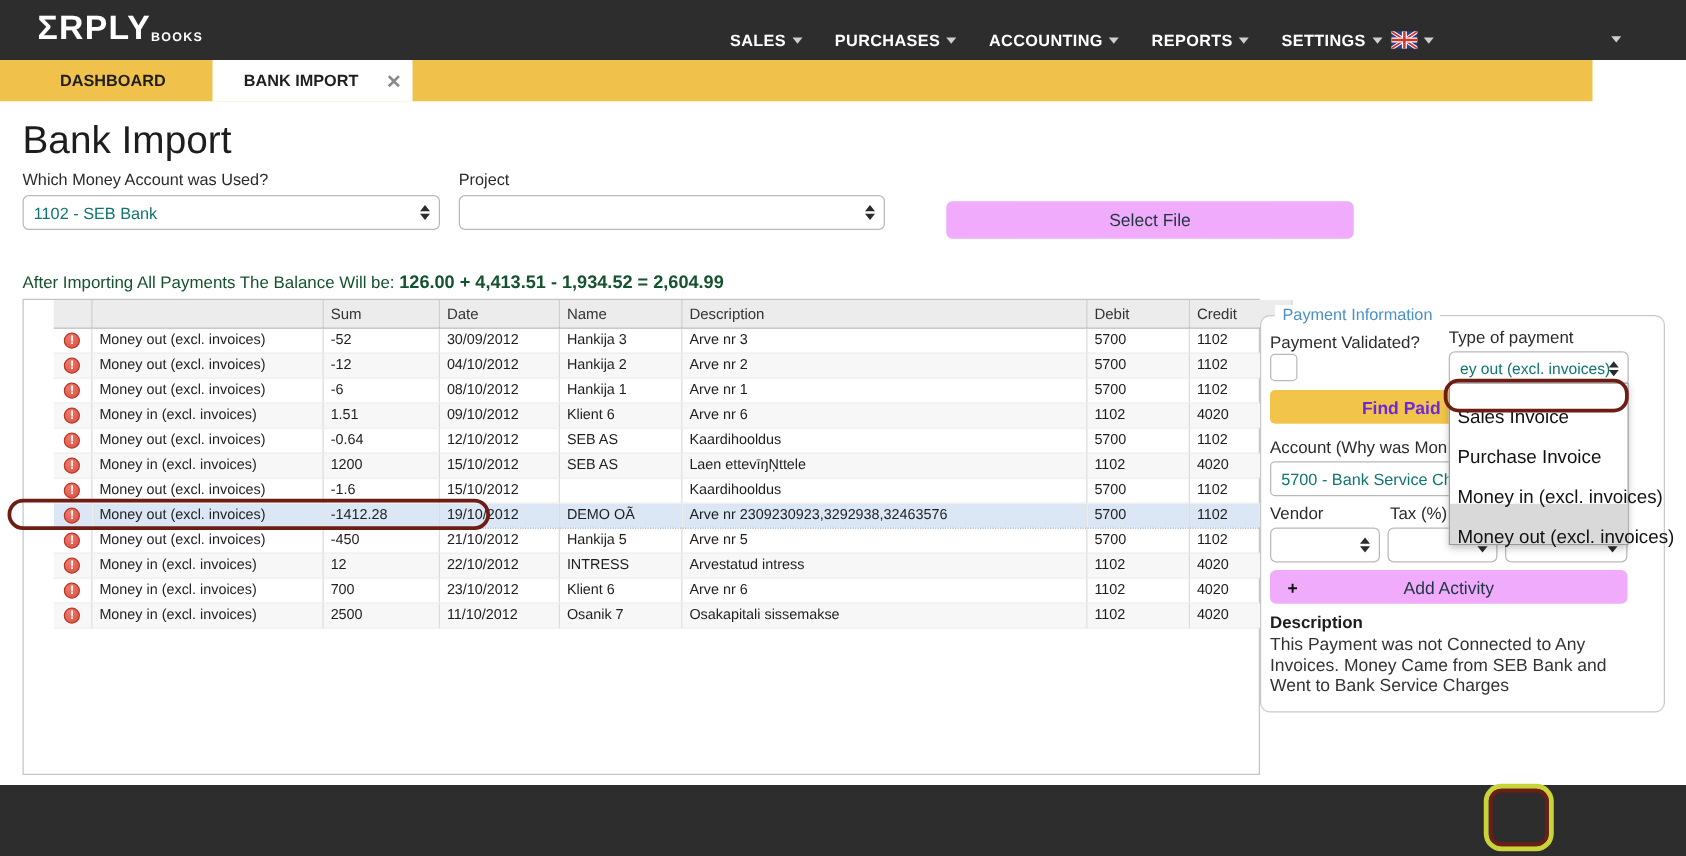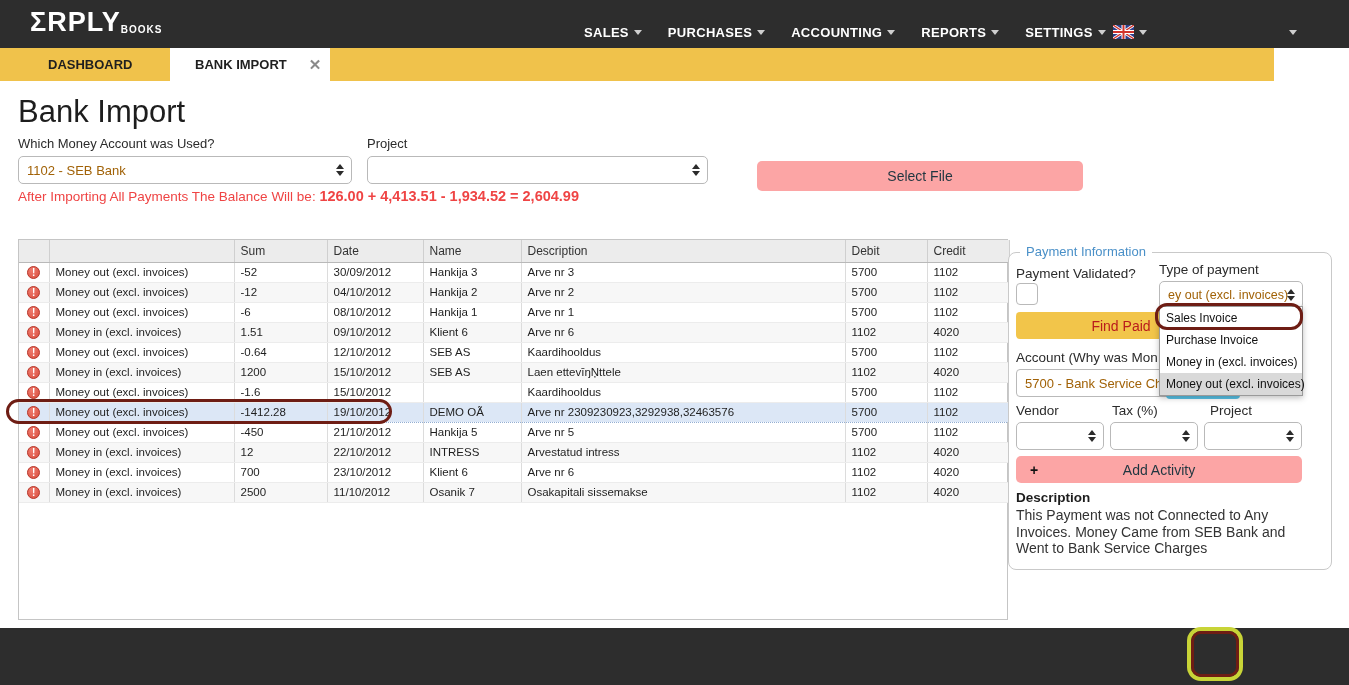"1102 - SEB Bank" .sel { color: #a16207 -> #0f766e }
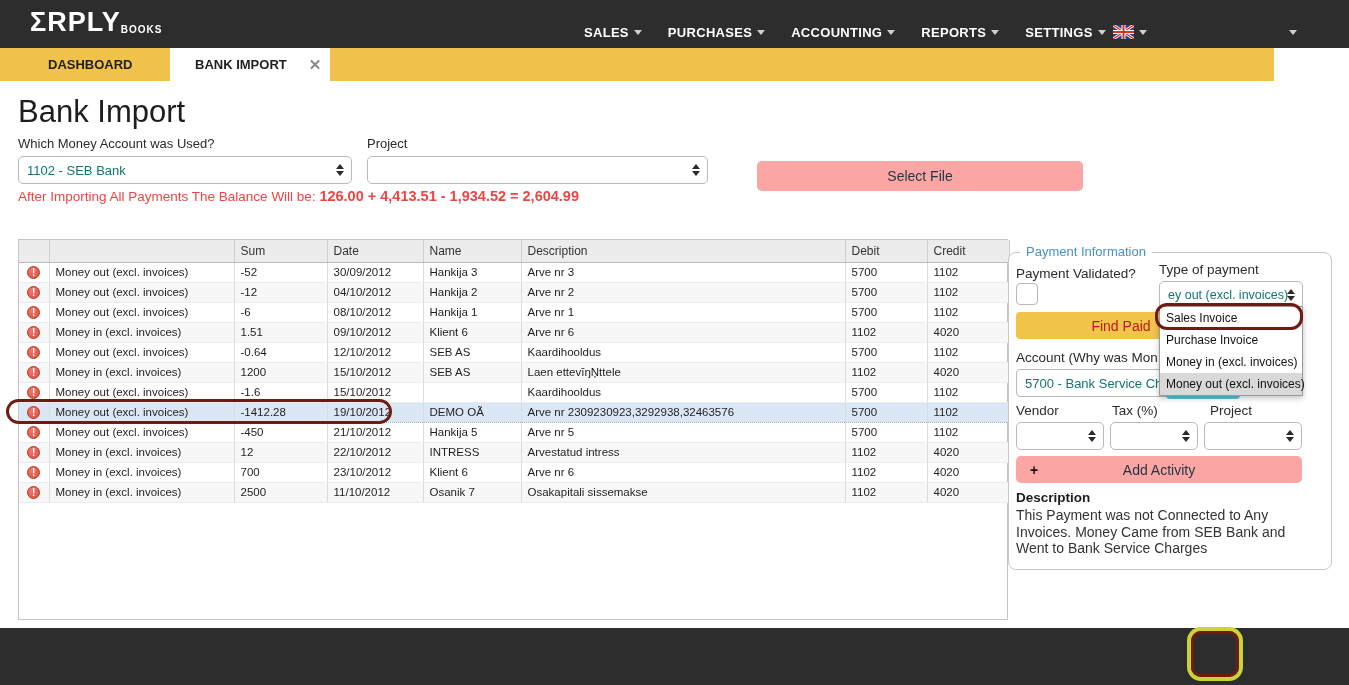"Select File" .btn-cyan { background: #fca5a5 -> #f0abfc }
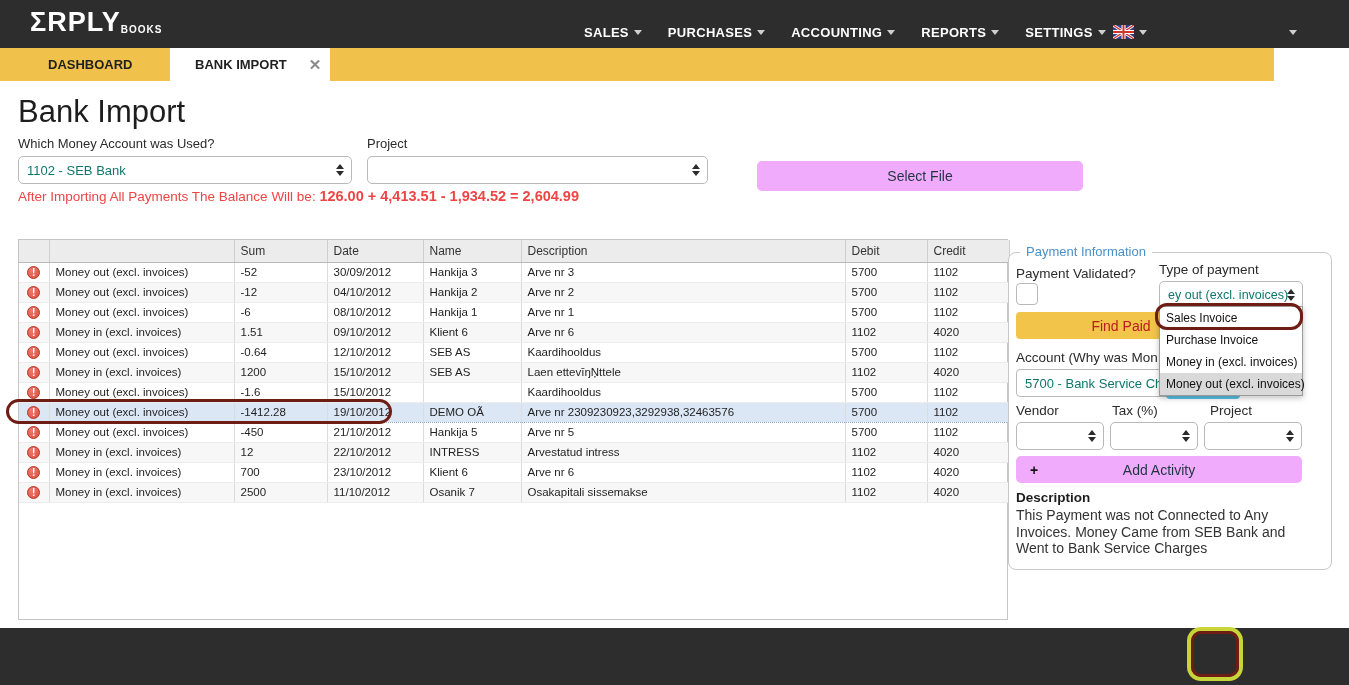"After Importing All Payments The" .balance-line { color: #ef4444 -> #14532d; top: 188px -> 218px }
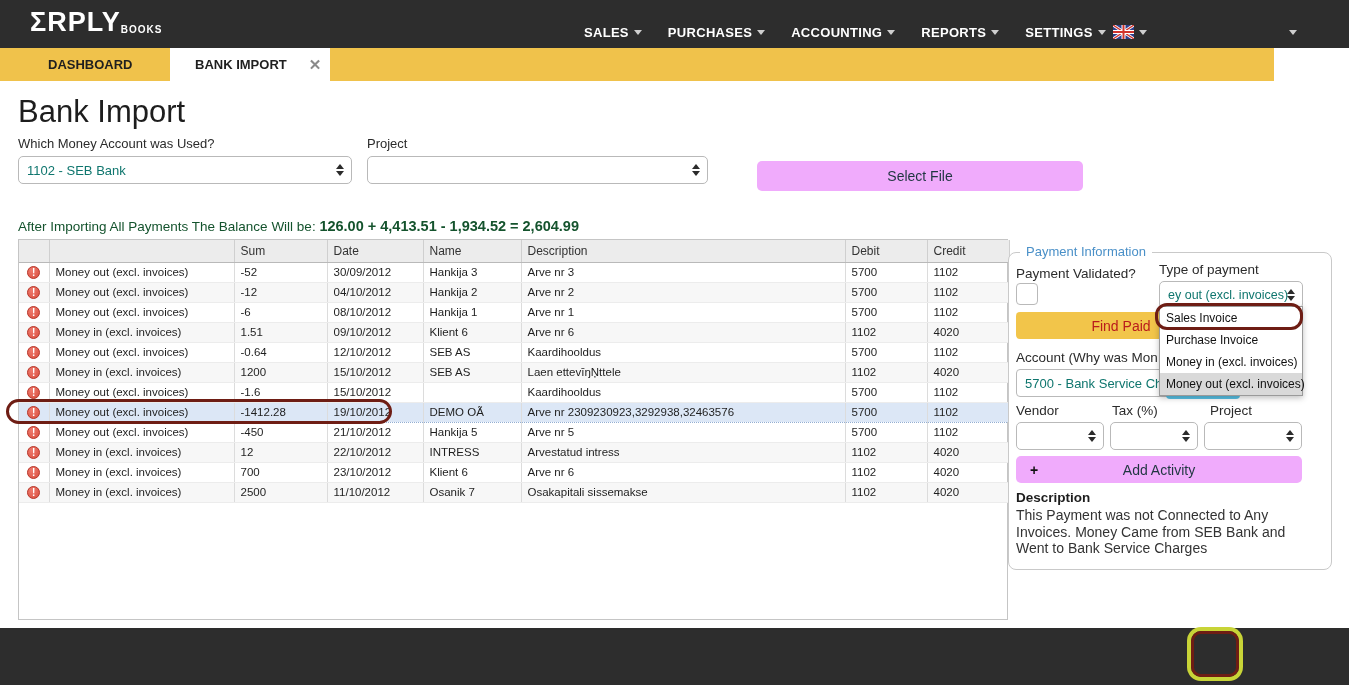"Sum" .table-wrap { padding-left: none -> 24px }
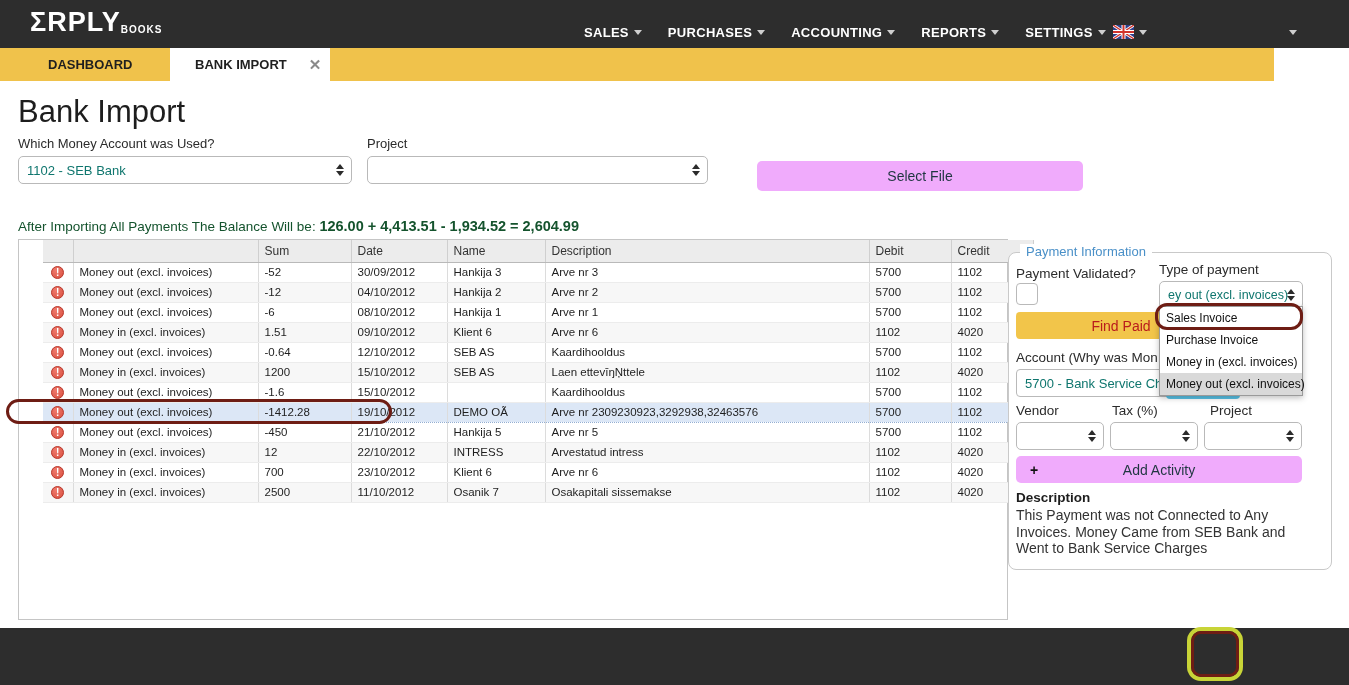"Find Paid" .btn-yellow { color: #b91c1c -> #6d28d9; font-weight: none -> bold }
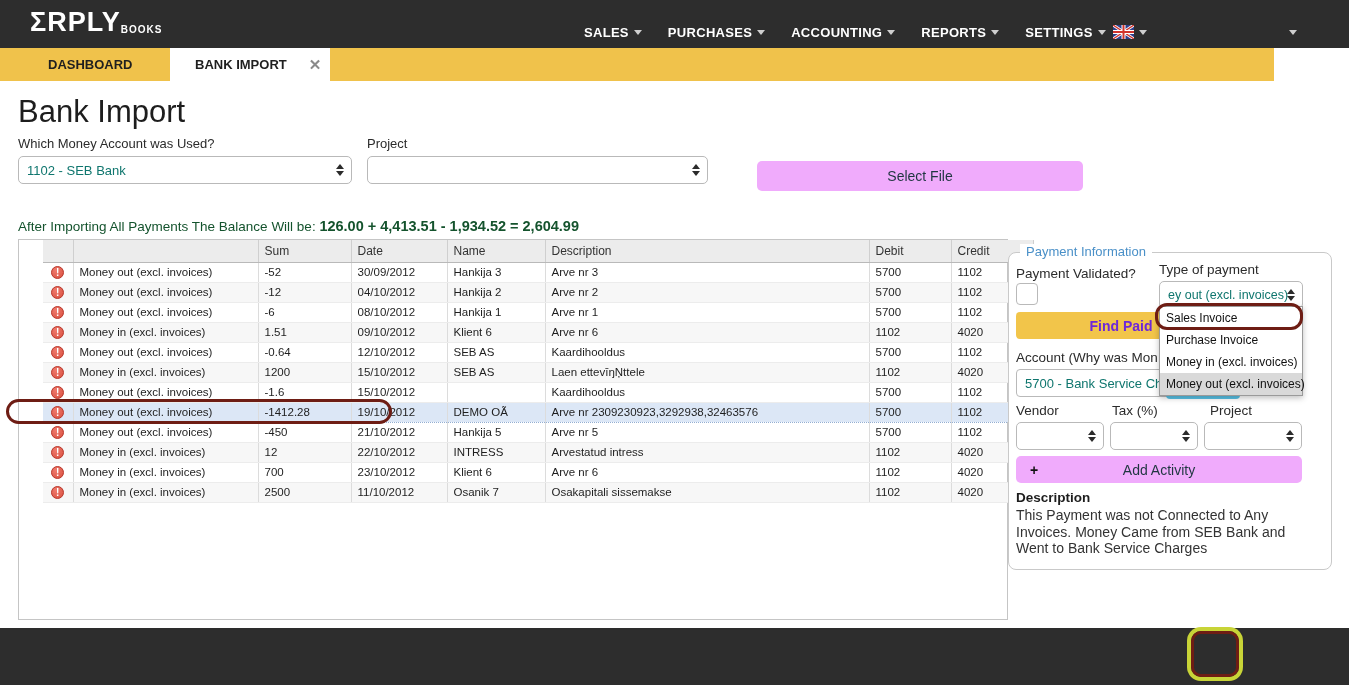"Sales Invoice" .dd-opt { font-size: 12px -> 15px; padding: 0 6px -> 16px 6px }
